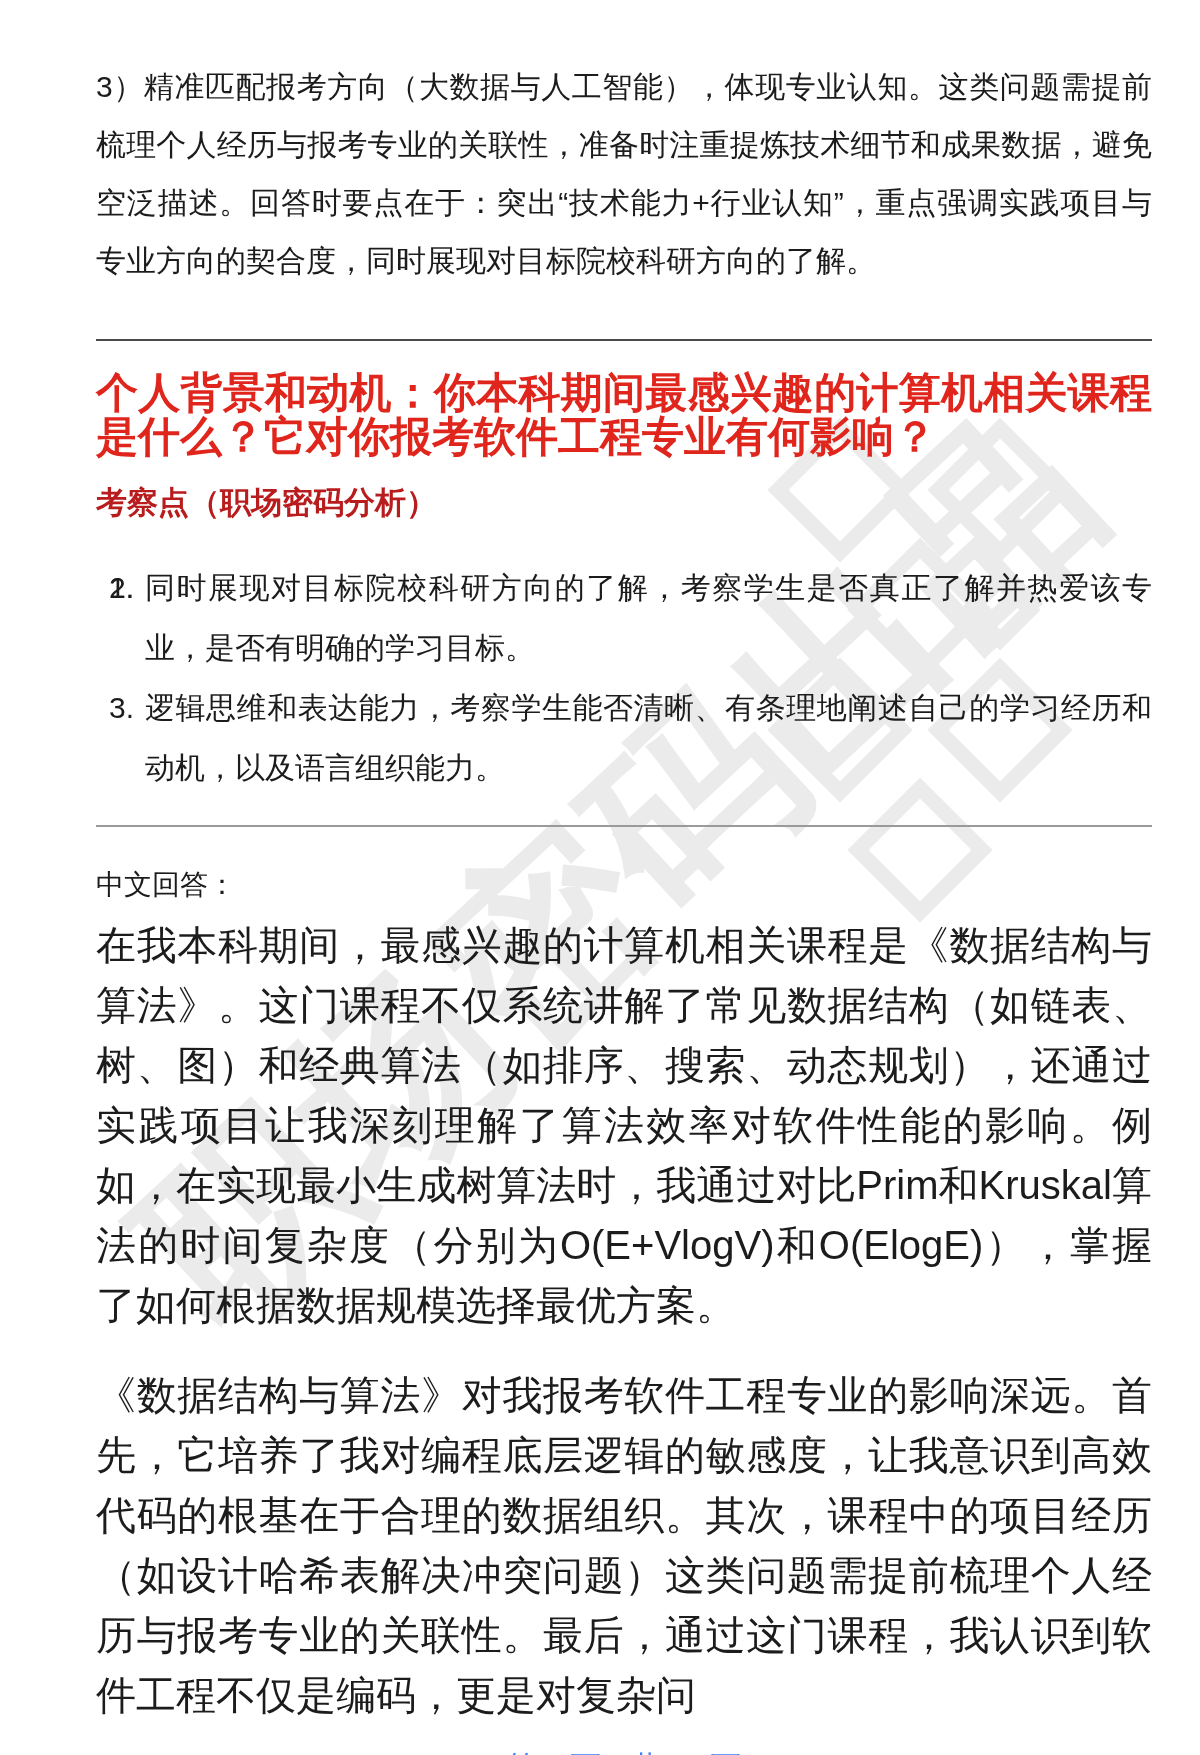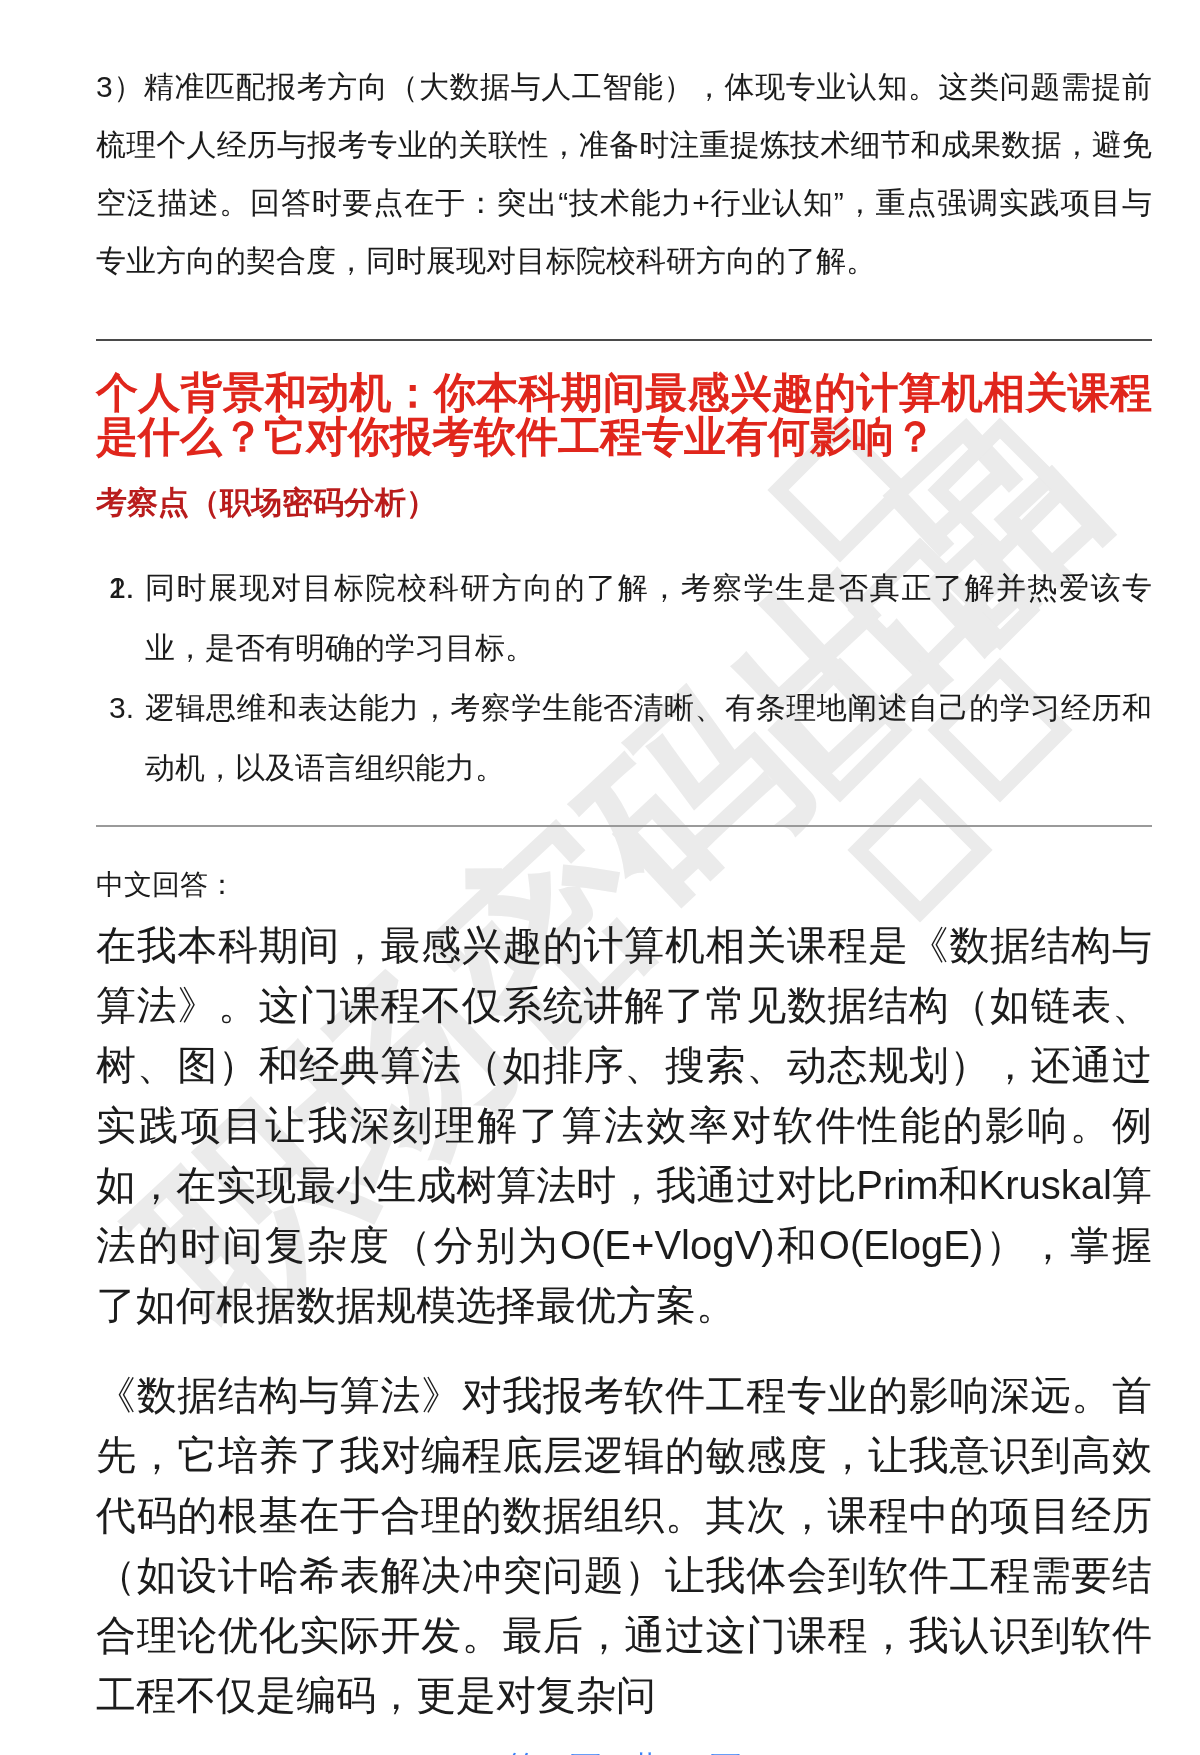"《数据结构与算法》对我报考软件工程专业的影响深远。首先，它培养了我对编程底层逻辑" p.answer-para { text: 让我体会到软件工程需要结合理论优化实际开发 -> 这类问题需提前梳理个人经历与报考专业的关联性 }
